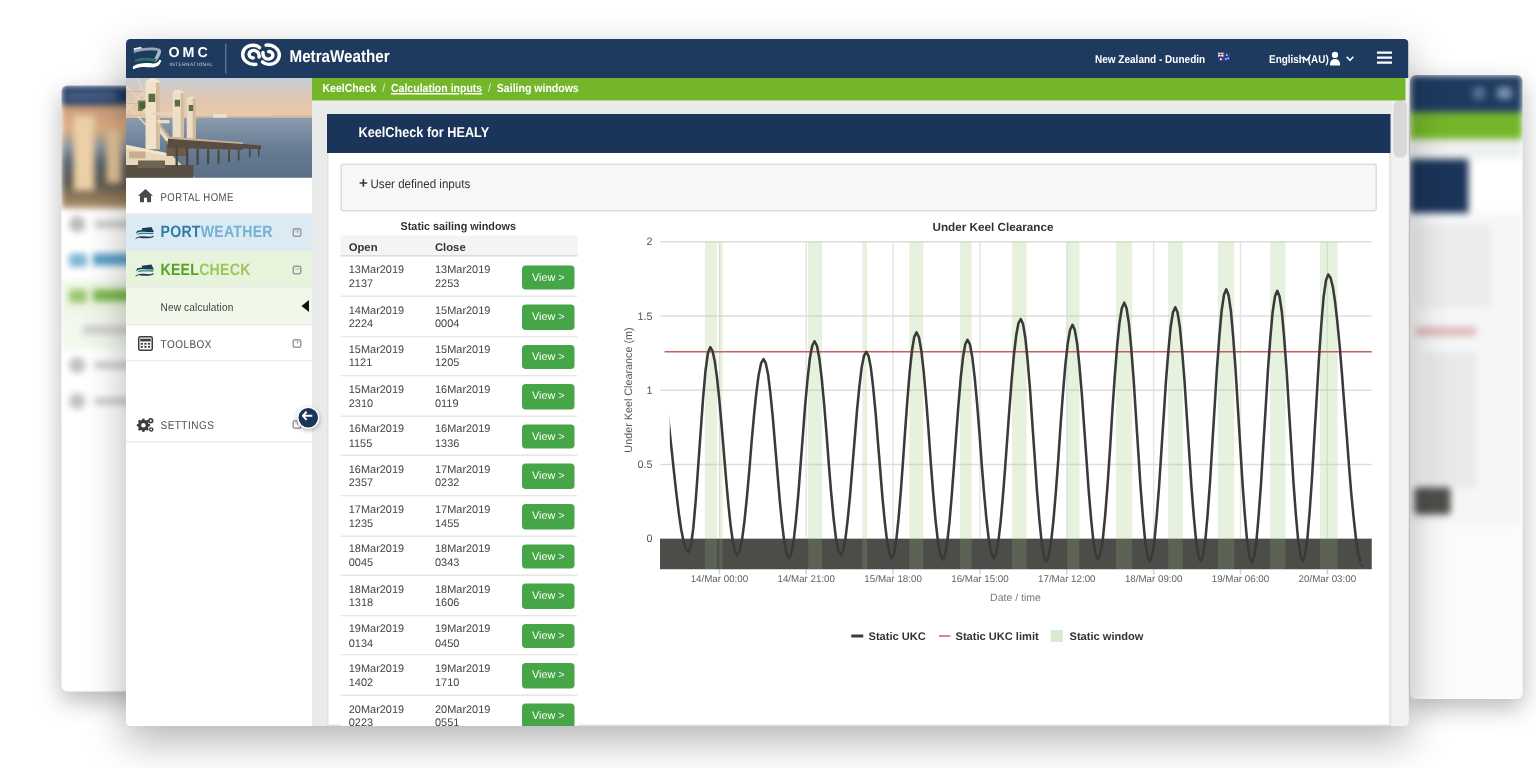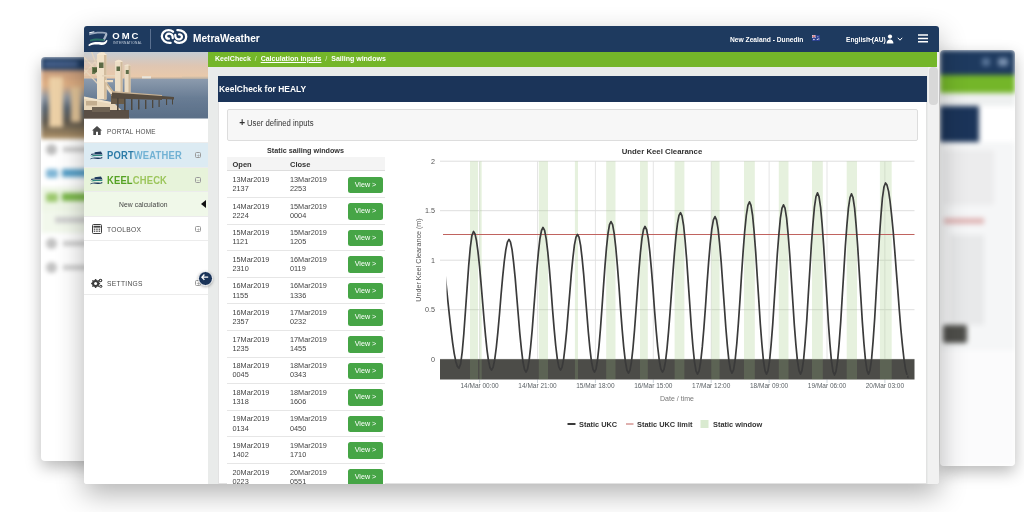"KeelCheck for HEALY" #titlebar { padding-left: 1px -> 21px }
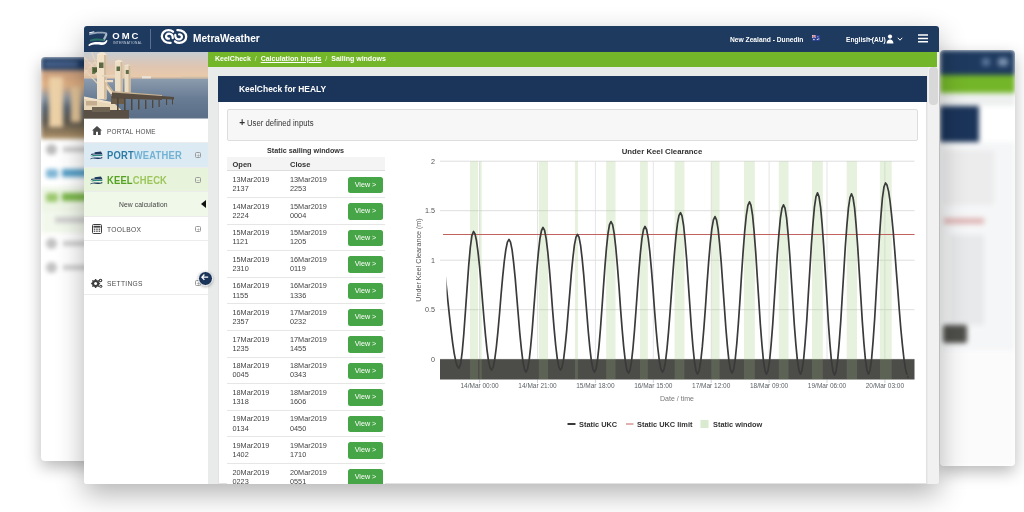"New calculation" span.mtxt { margin-left: 12px -> none }
